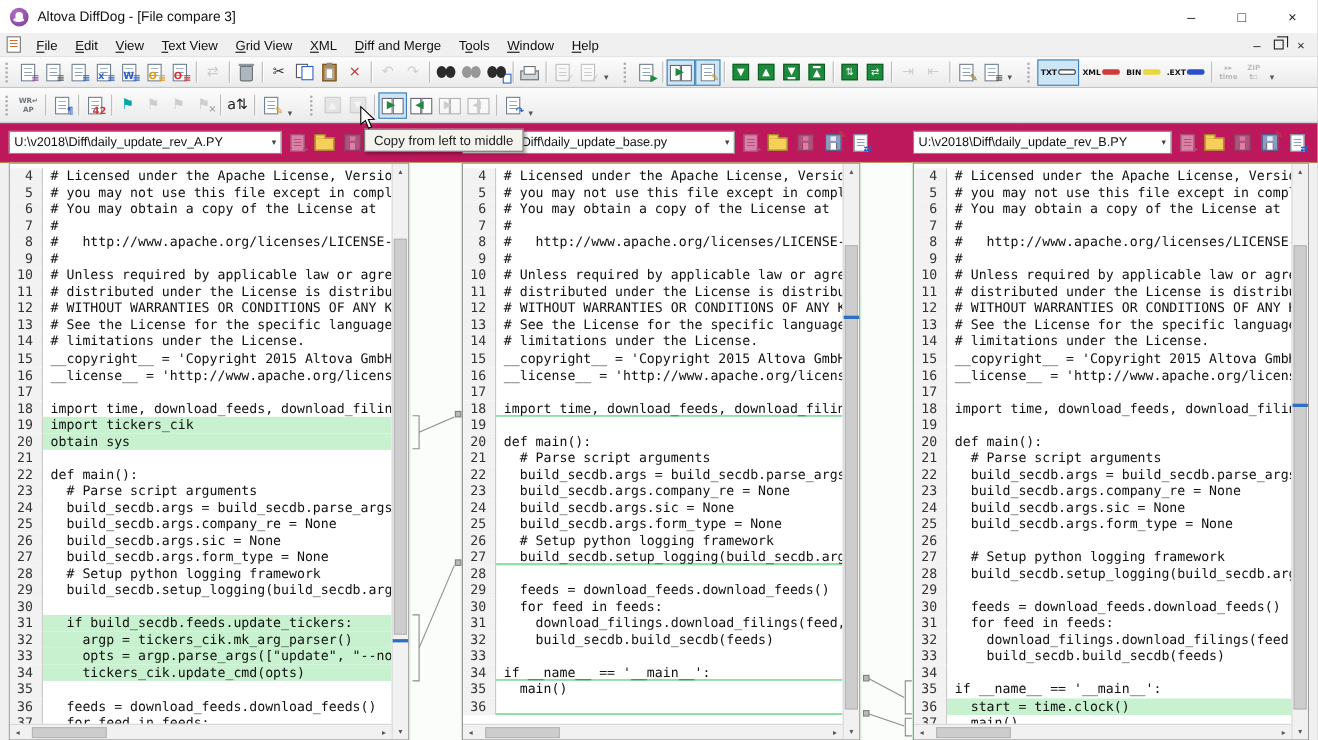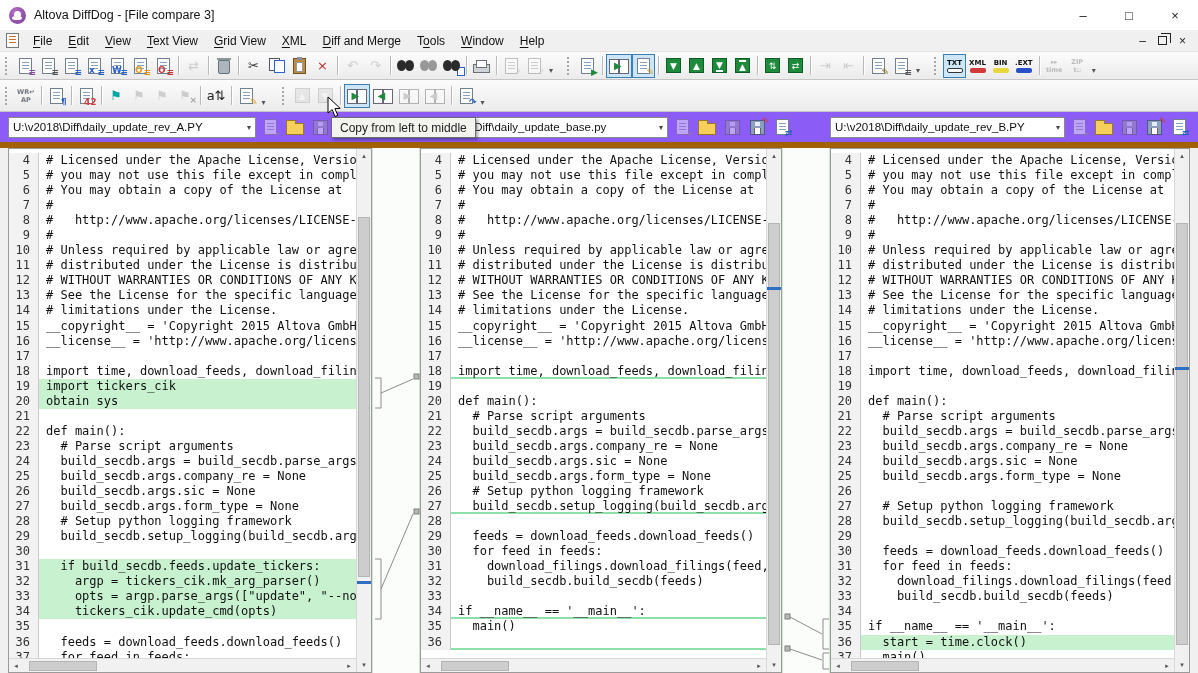"TXT" .ic-bl { flex-direction: column -> row }
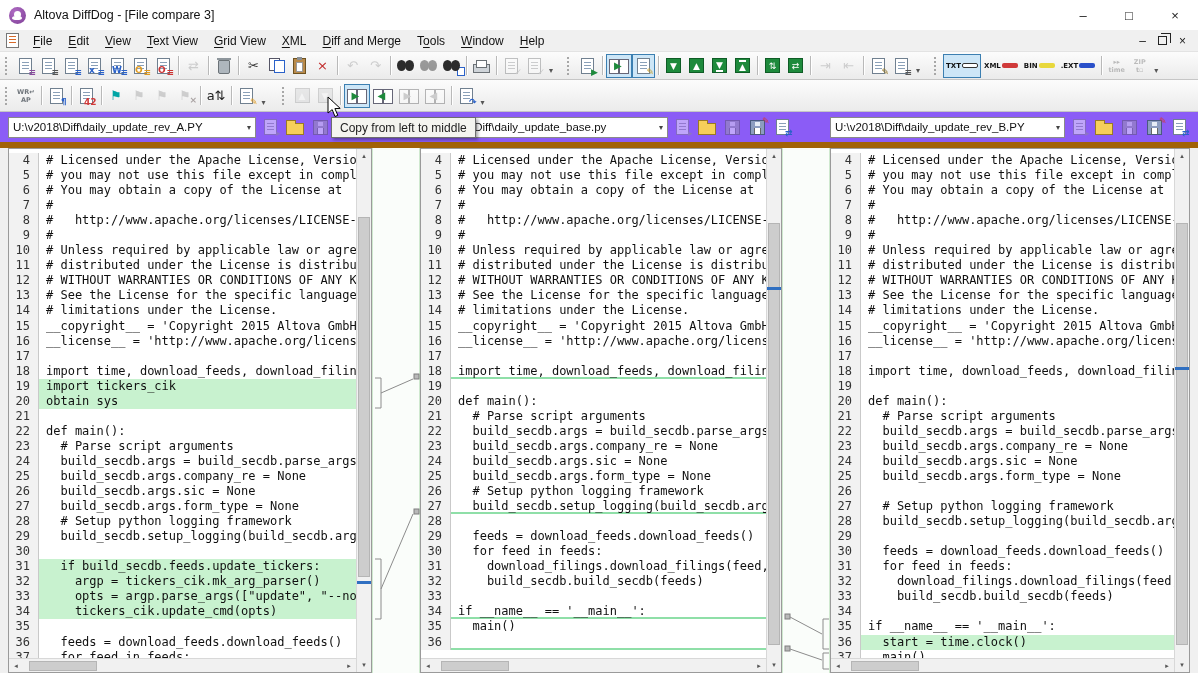"U:\v2018\Diff\daily_update_rev_A.PY" .filebar { background: #8b5cf6 -> #be185d; border-bottom: 6px solid #a16207 -> 1px solid #a16207 }
